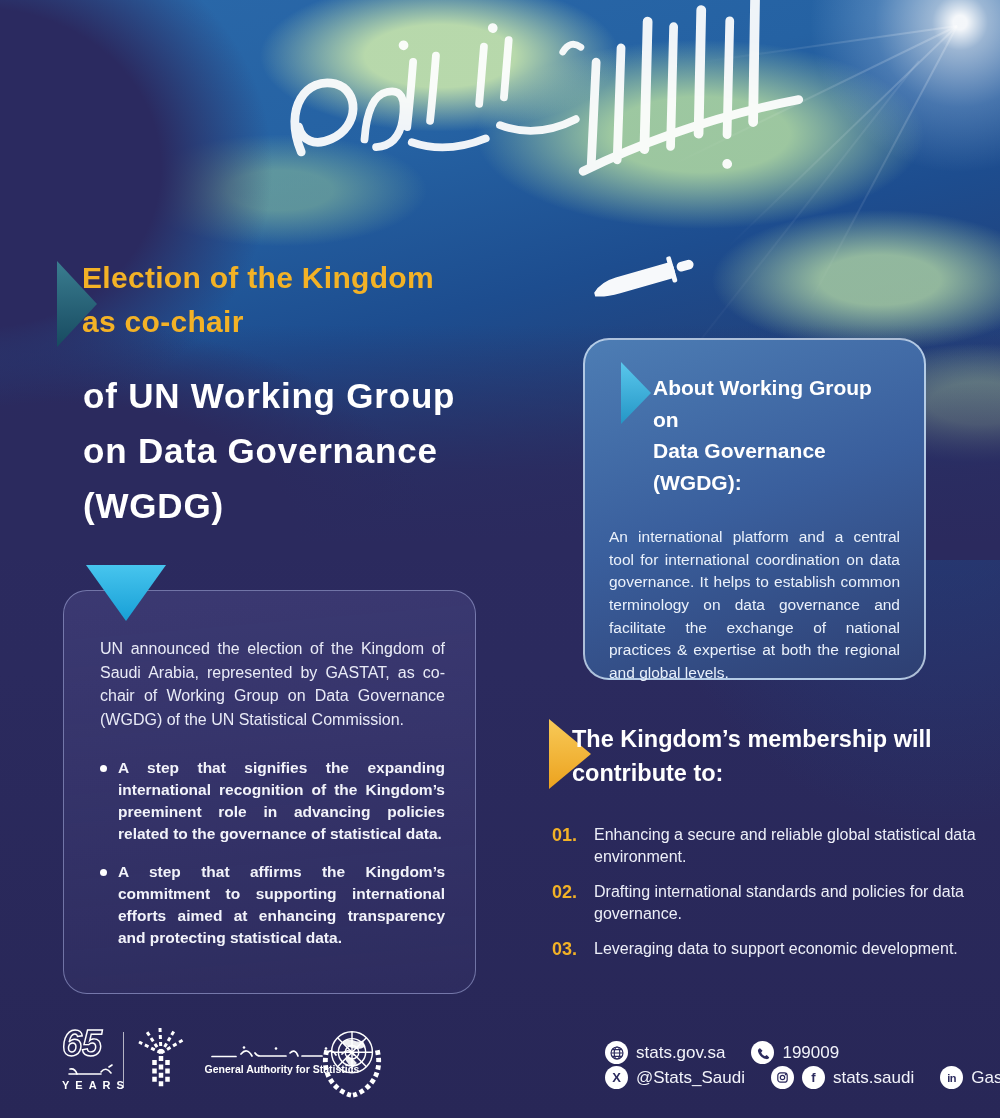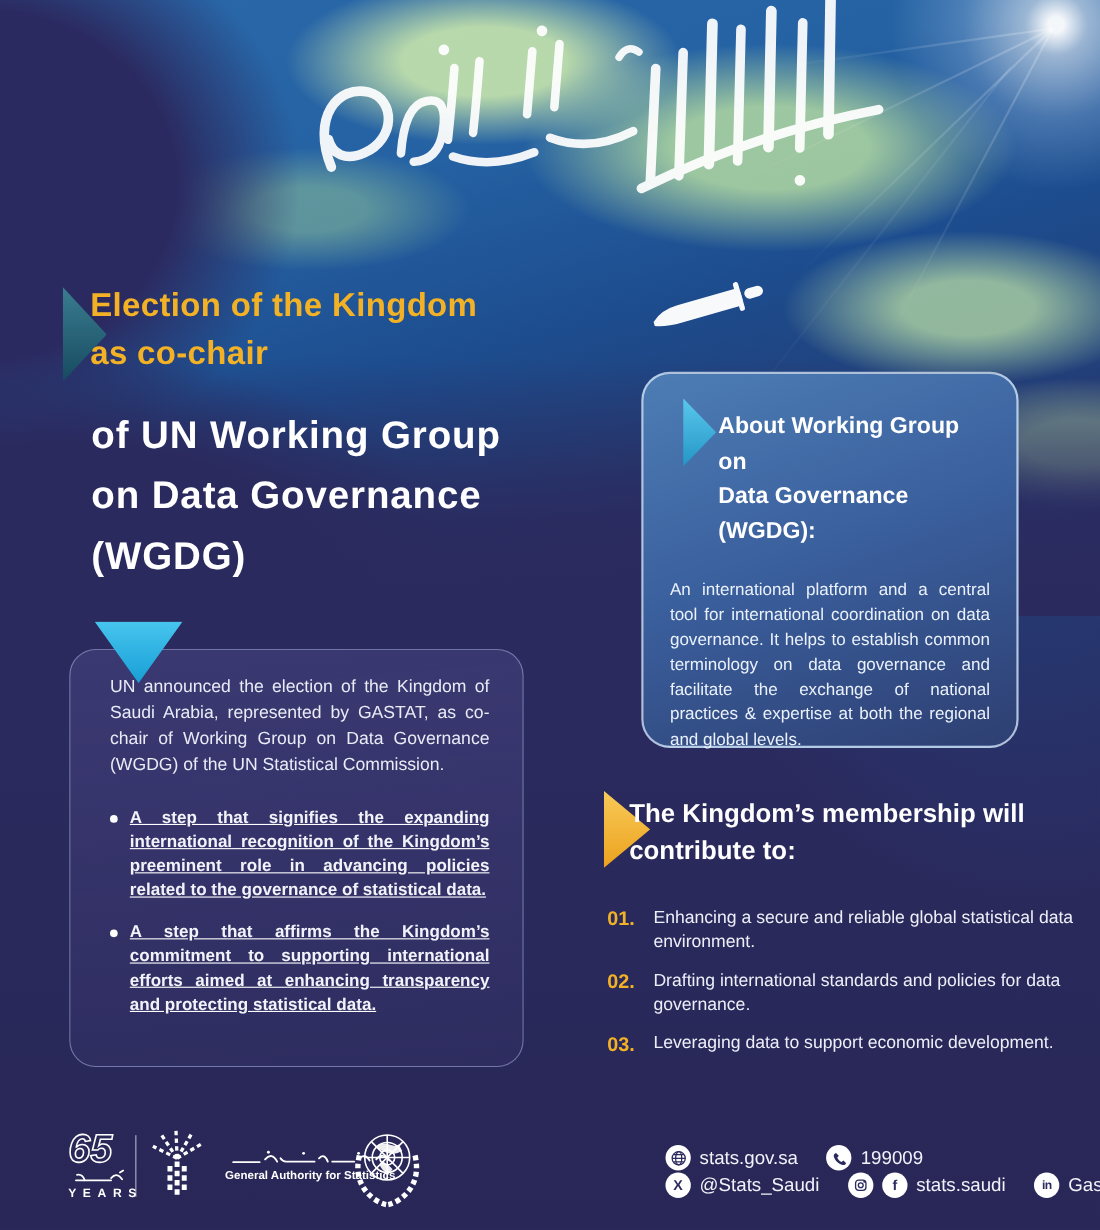"UN announced the election of" .announce-card { padding: 22px 30px 28px 36px -> 46px 30px 28px 36px }
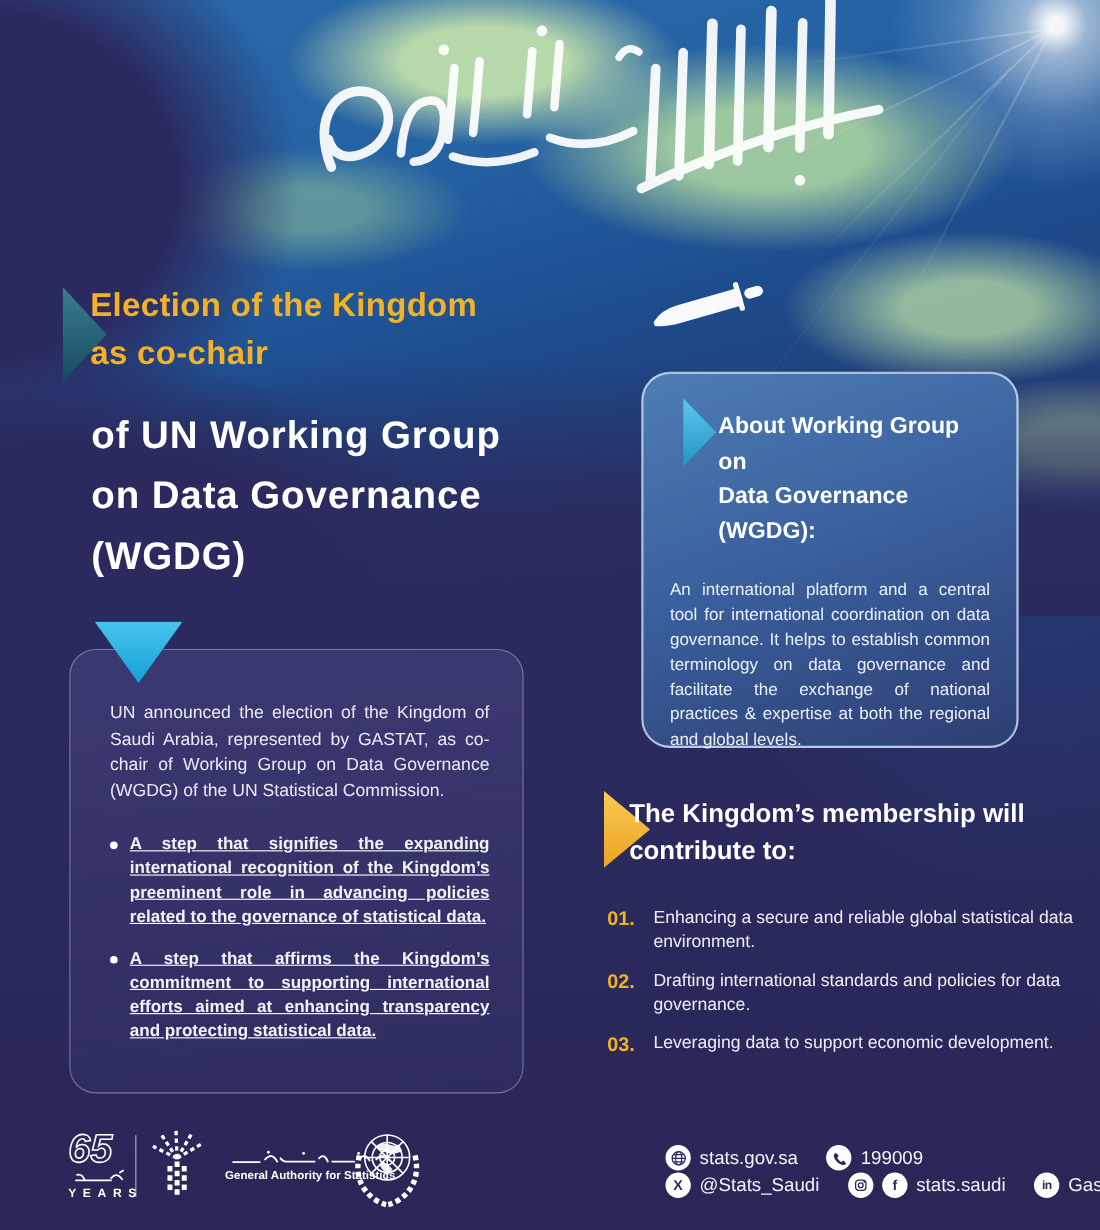"A step that signifies the" .bullet-item { text-decoration: underline -> none }
